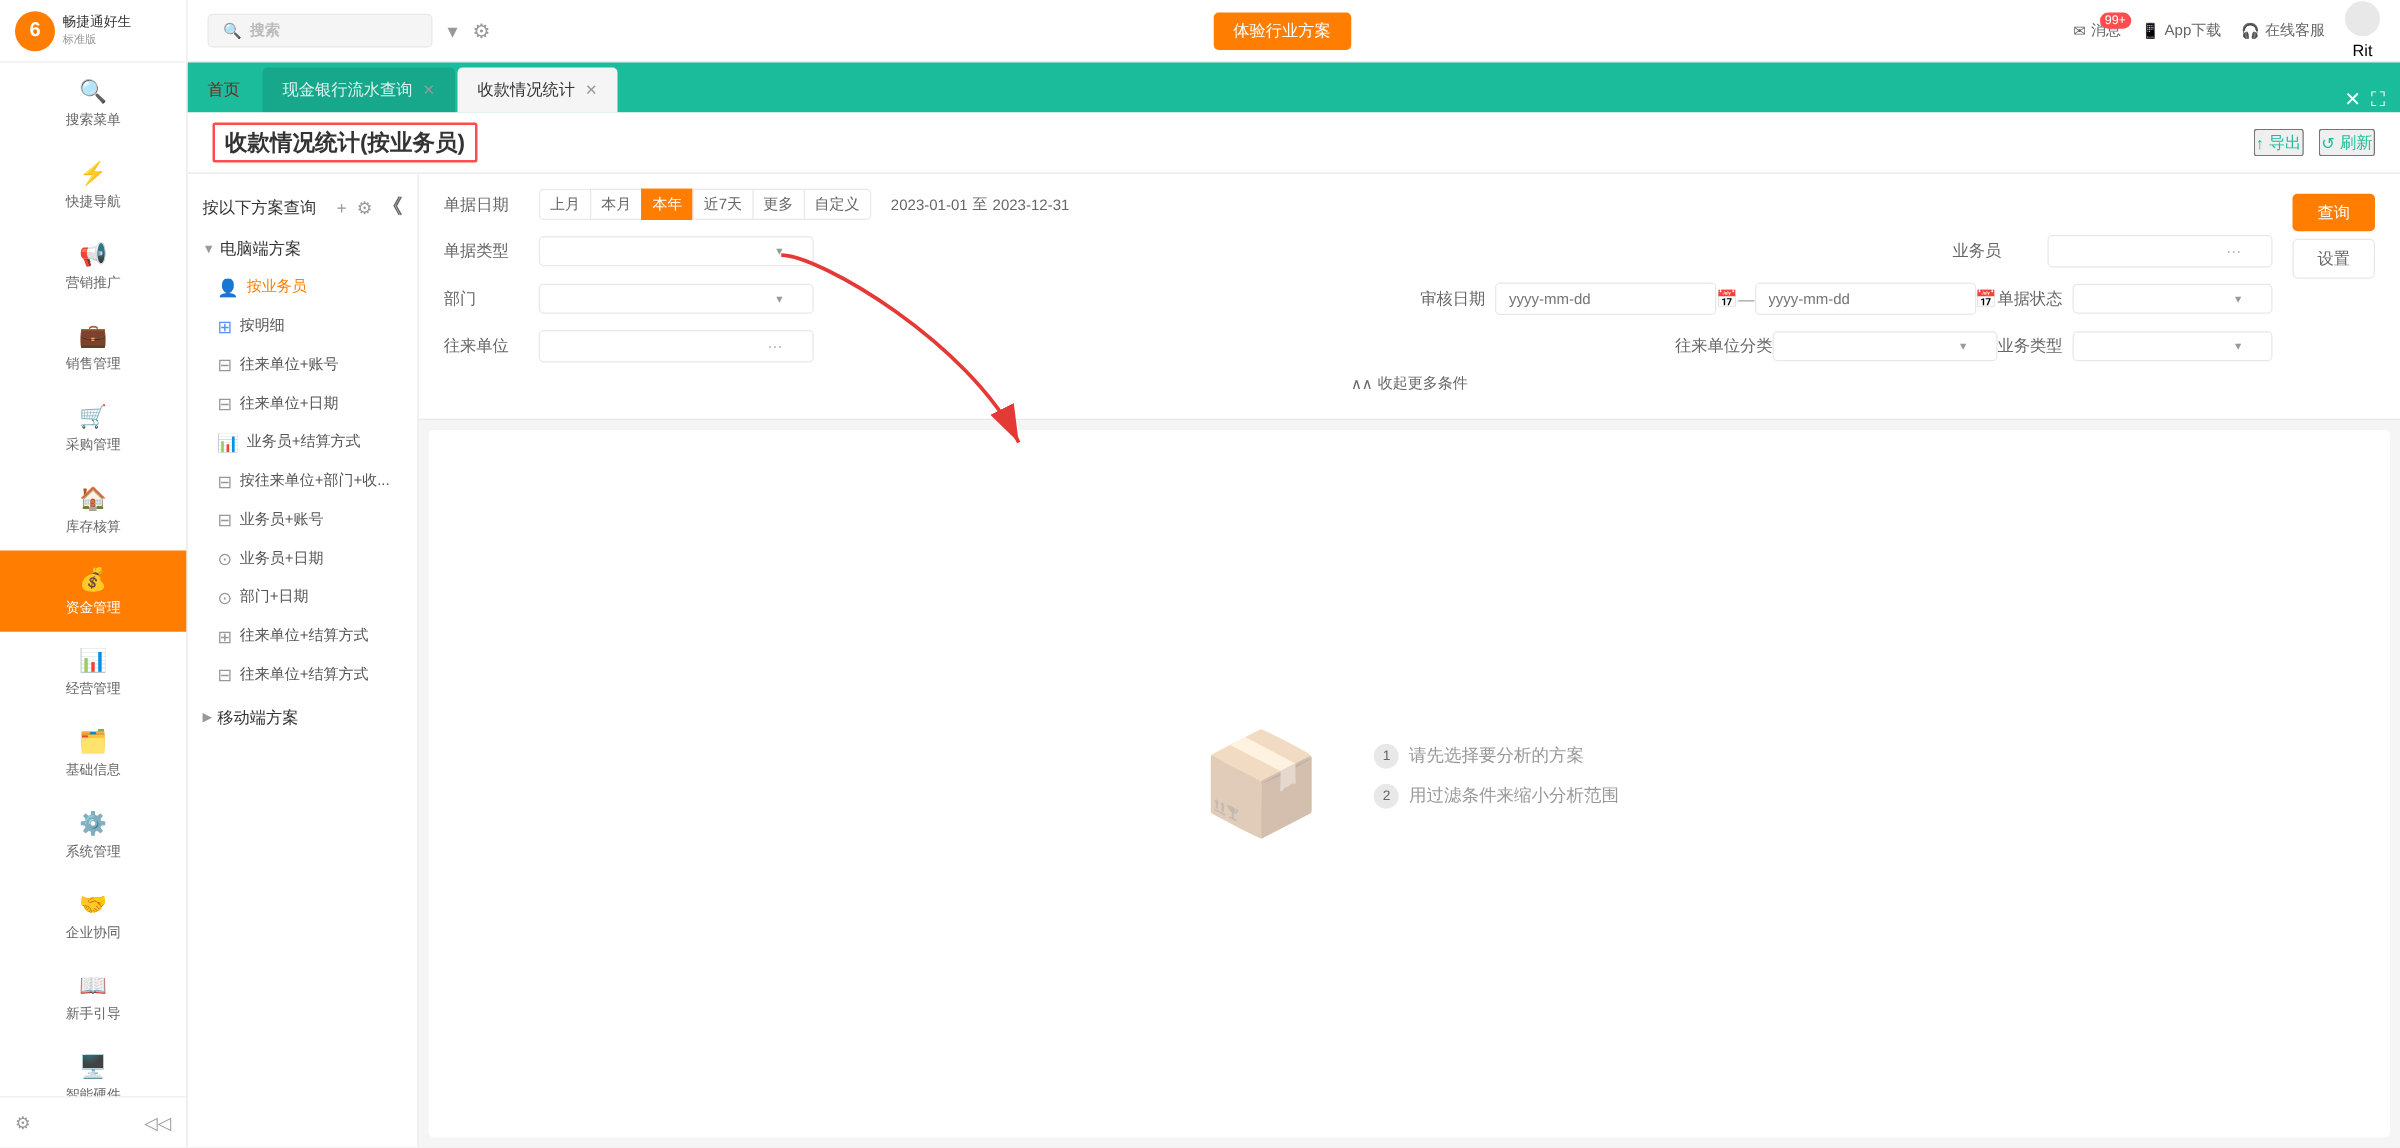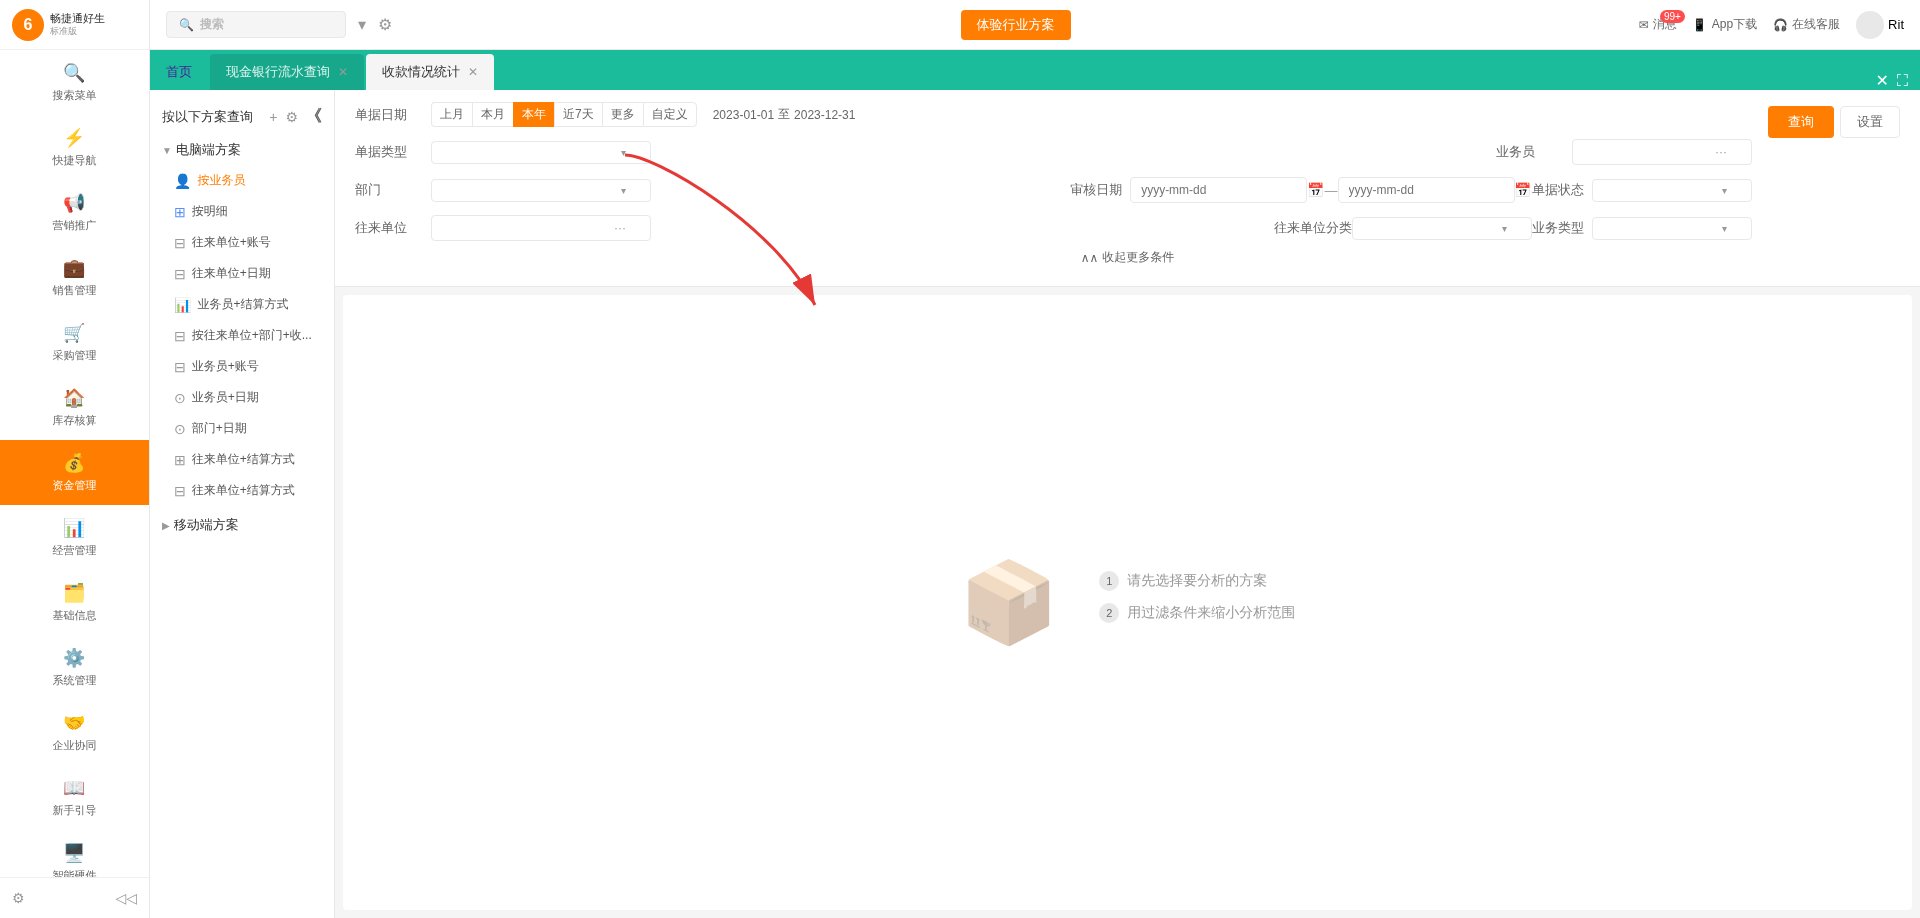"Rit" .topbar-user { flex-direction: none -> column }
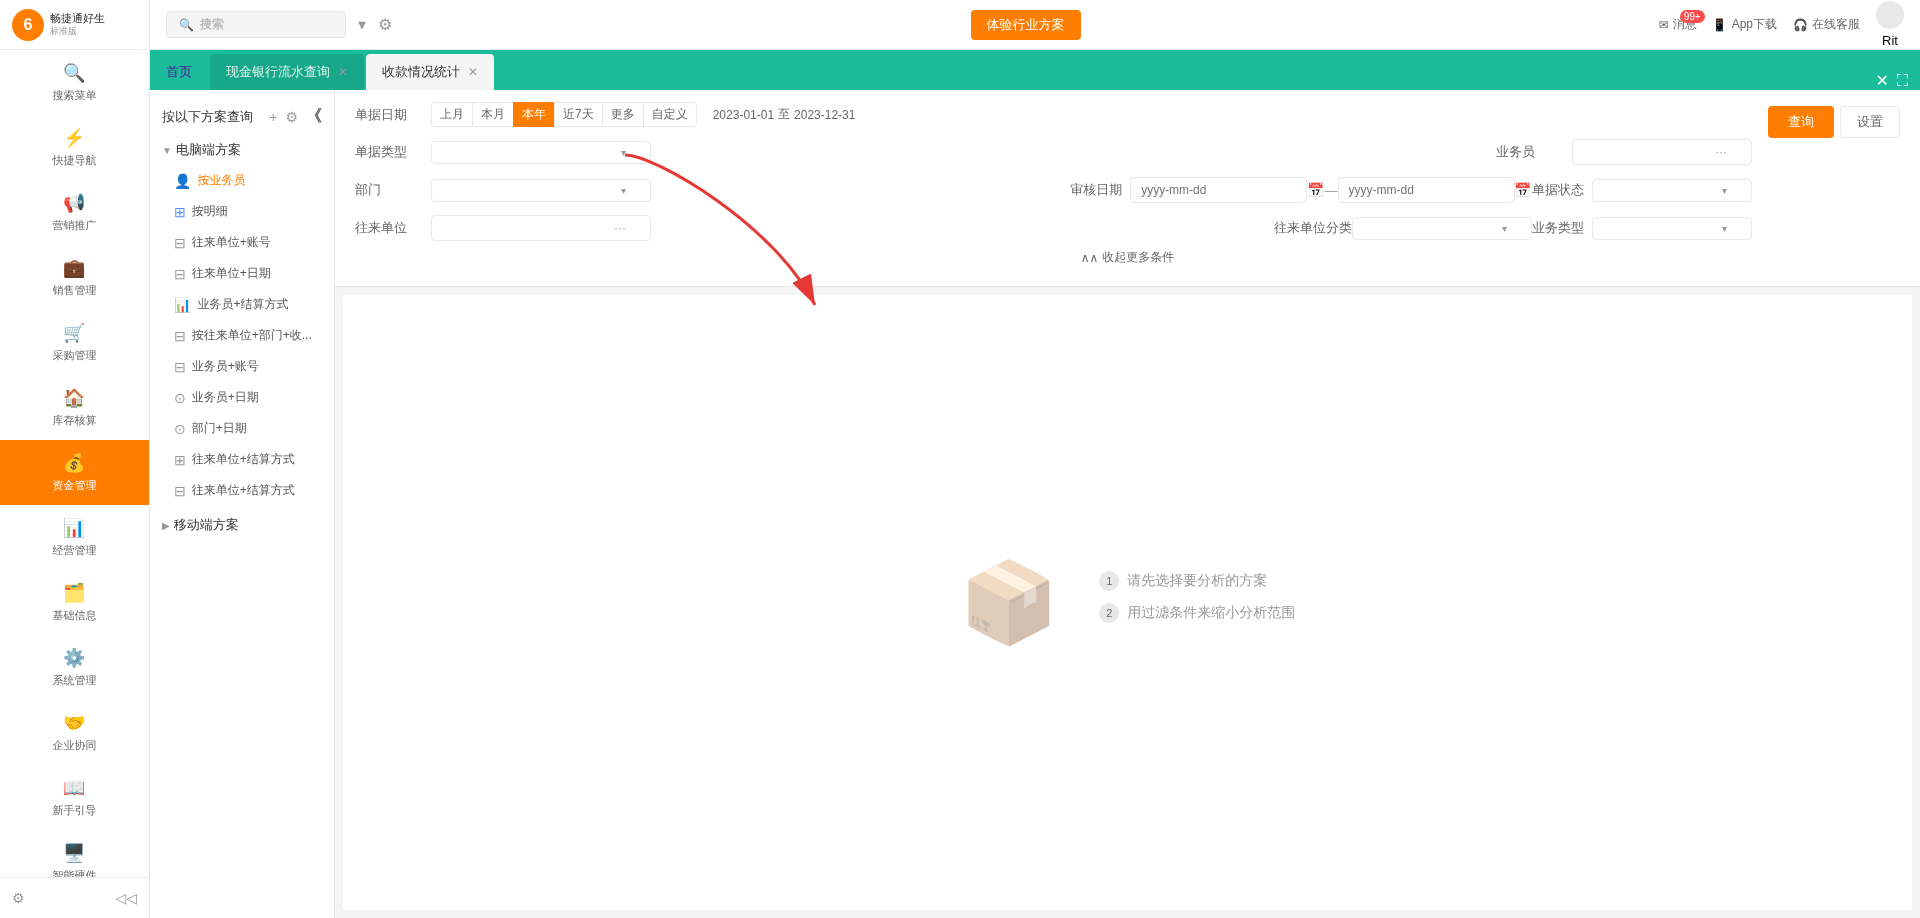"首页" .tab-item.home { color: #4c1d95 -> #7f1d1d }
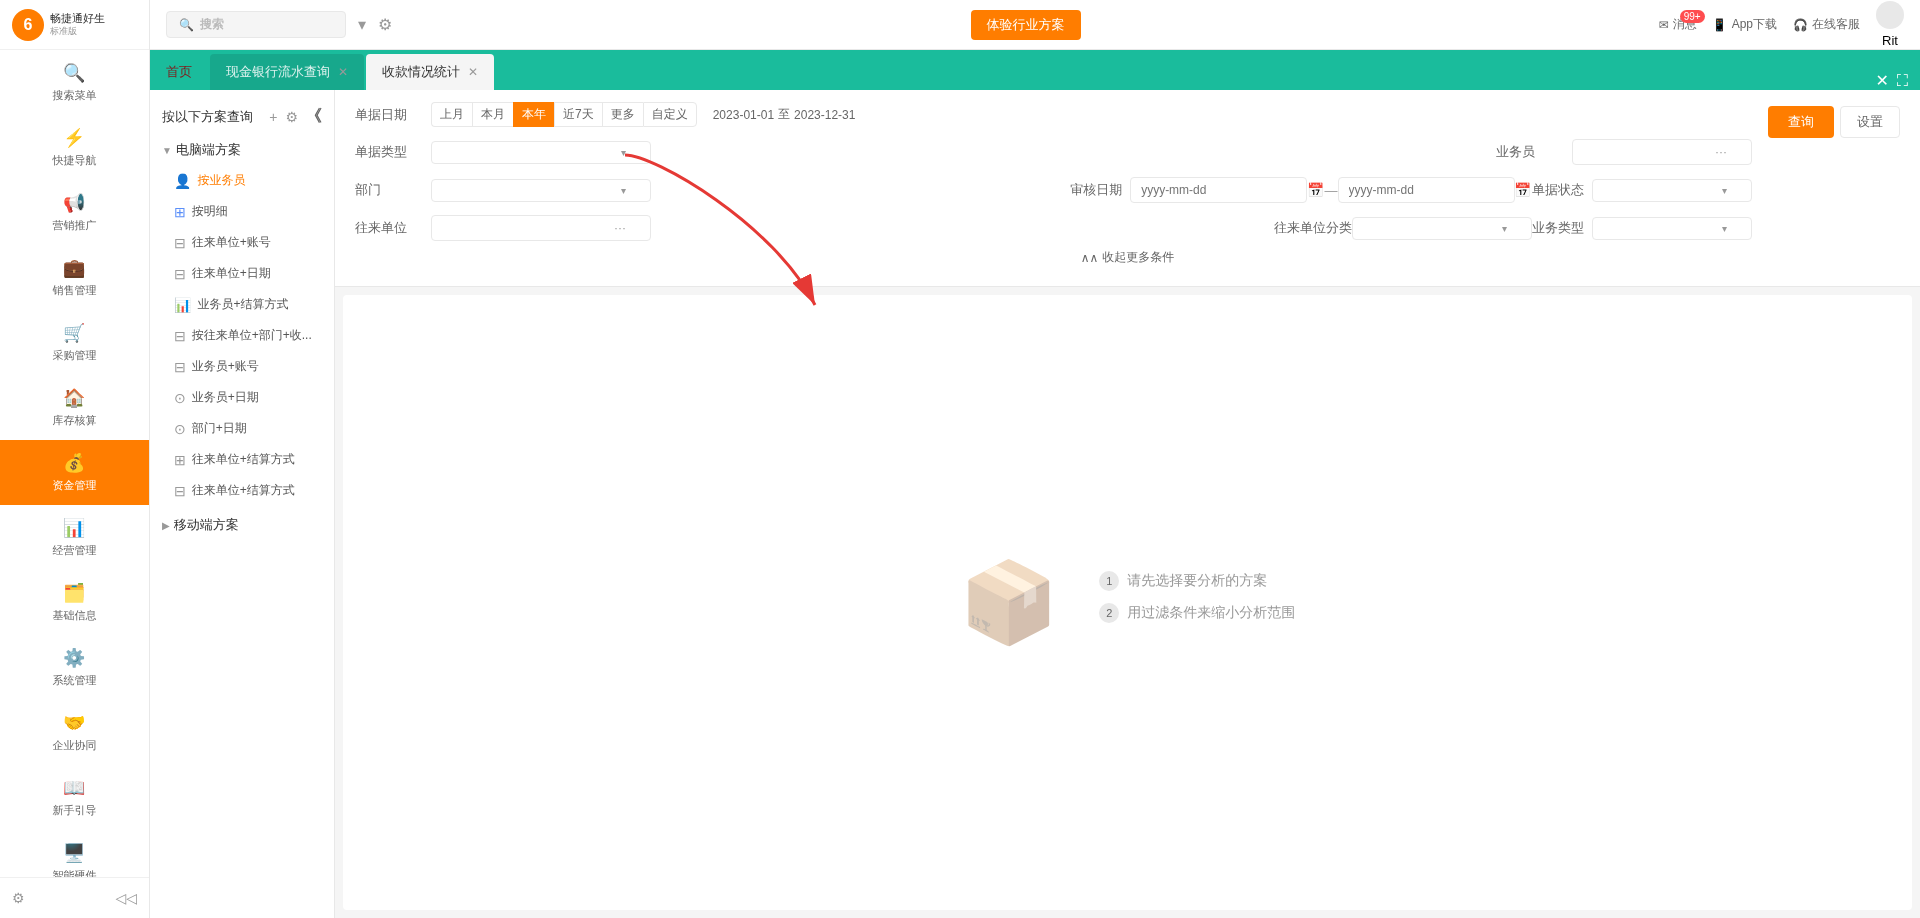"收款情况统计(按业务员)" div.page-header { html: none -> <div> <div>收款情况统计(按业务员)</div> <div> <button> <span>↑</span> <span>导出</span> </button> <button> <span>↺</span> <span>刷新</span> </button> </div> </div> }
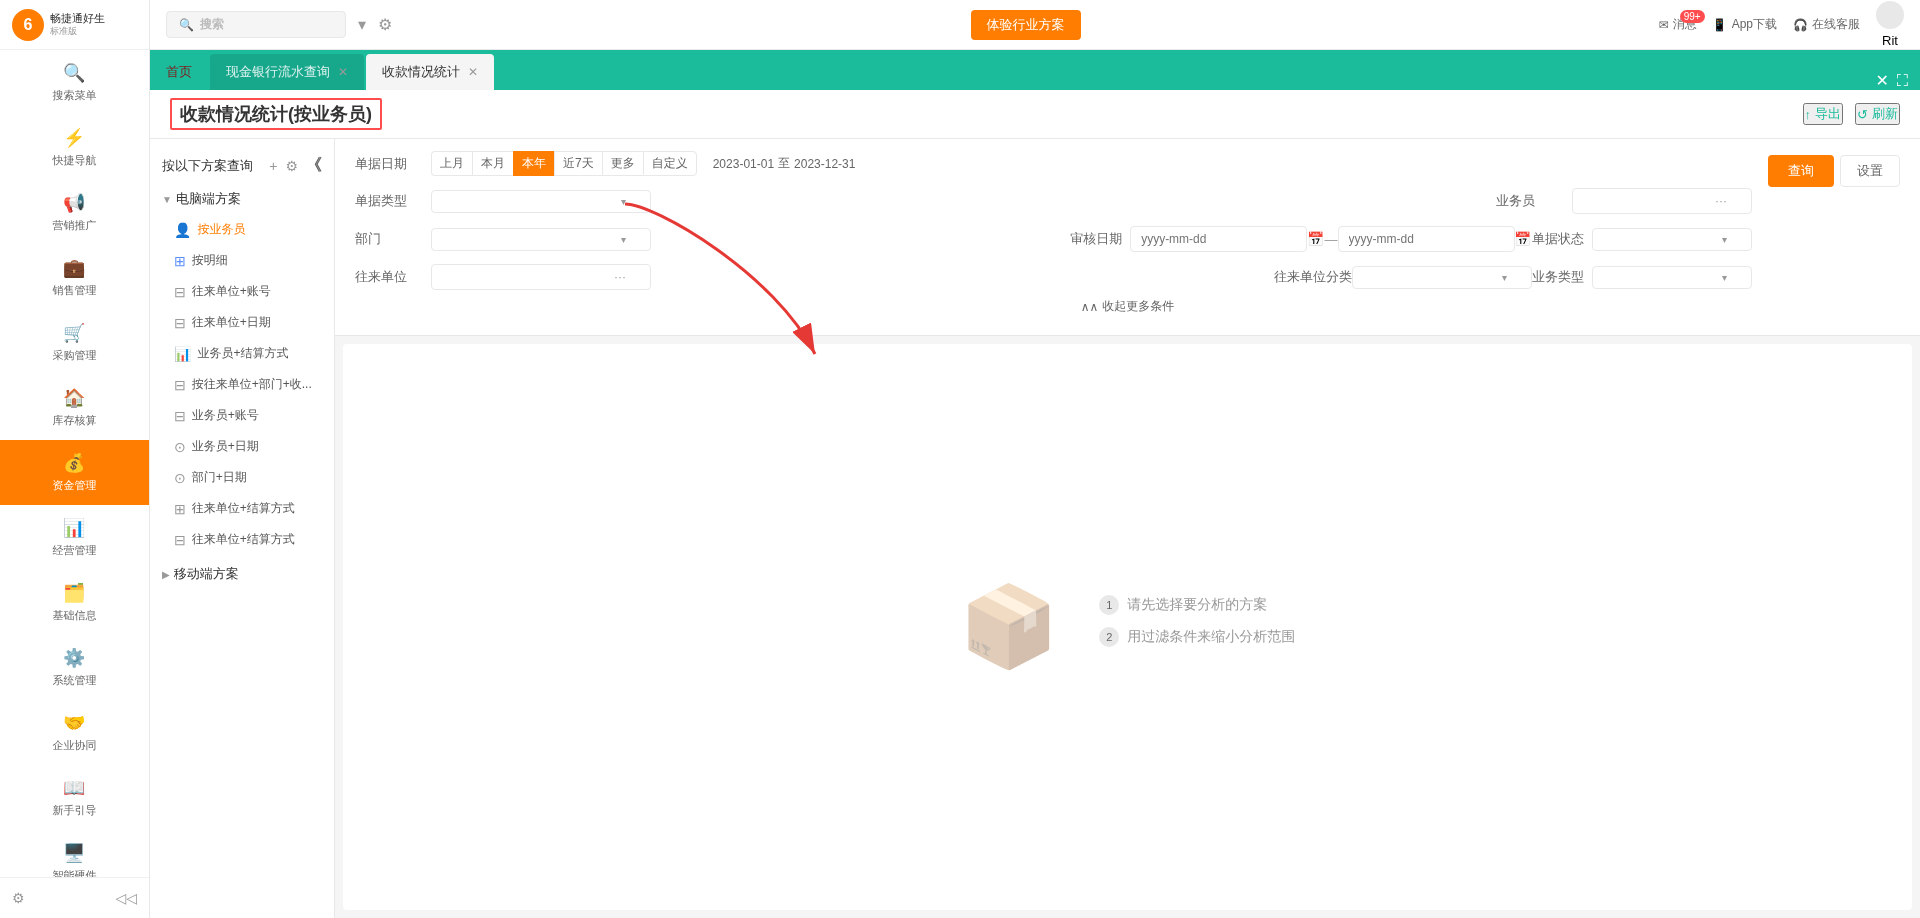"查询" .filter-btn-group { flex-direction: row -> column }
